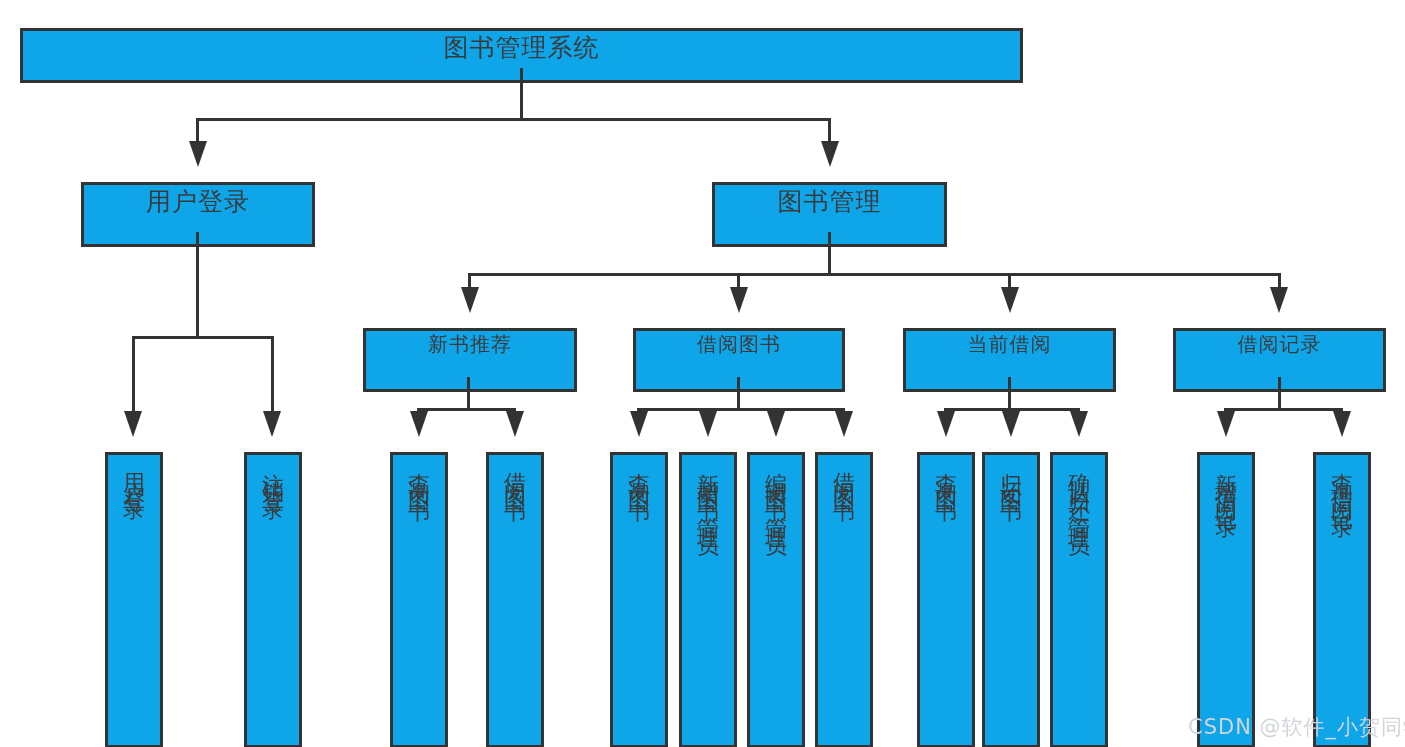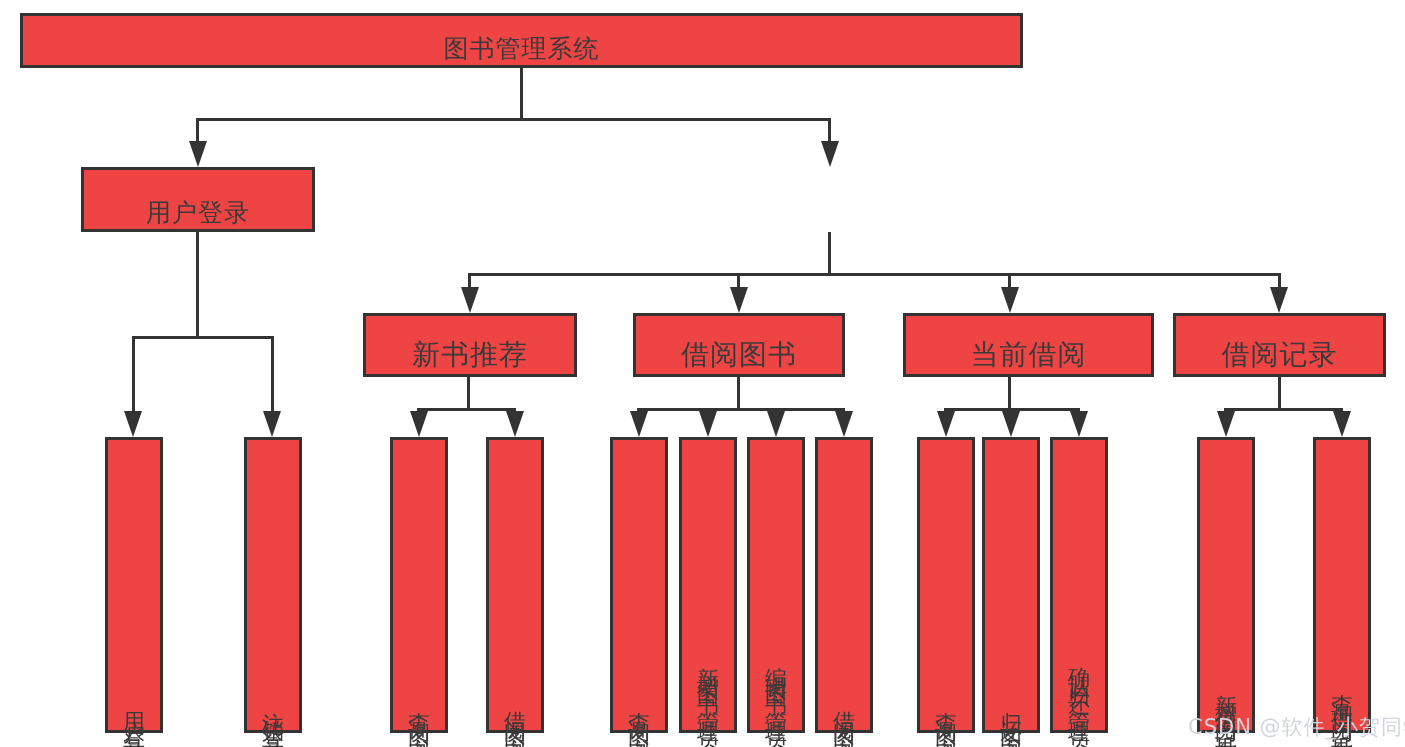"图书管理系统" .box { align-items: flex-end -> flex-start; background: #ef4444 -> #0ea5e9; margin-top: none -> 15px }
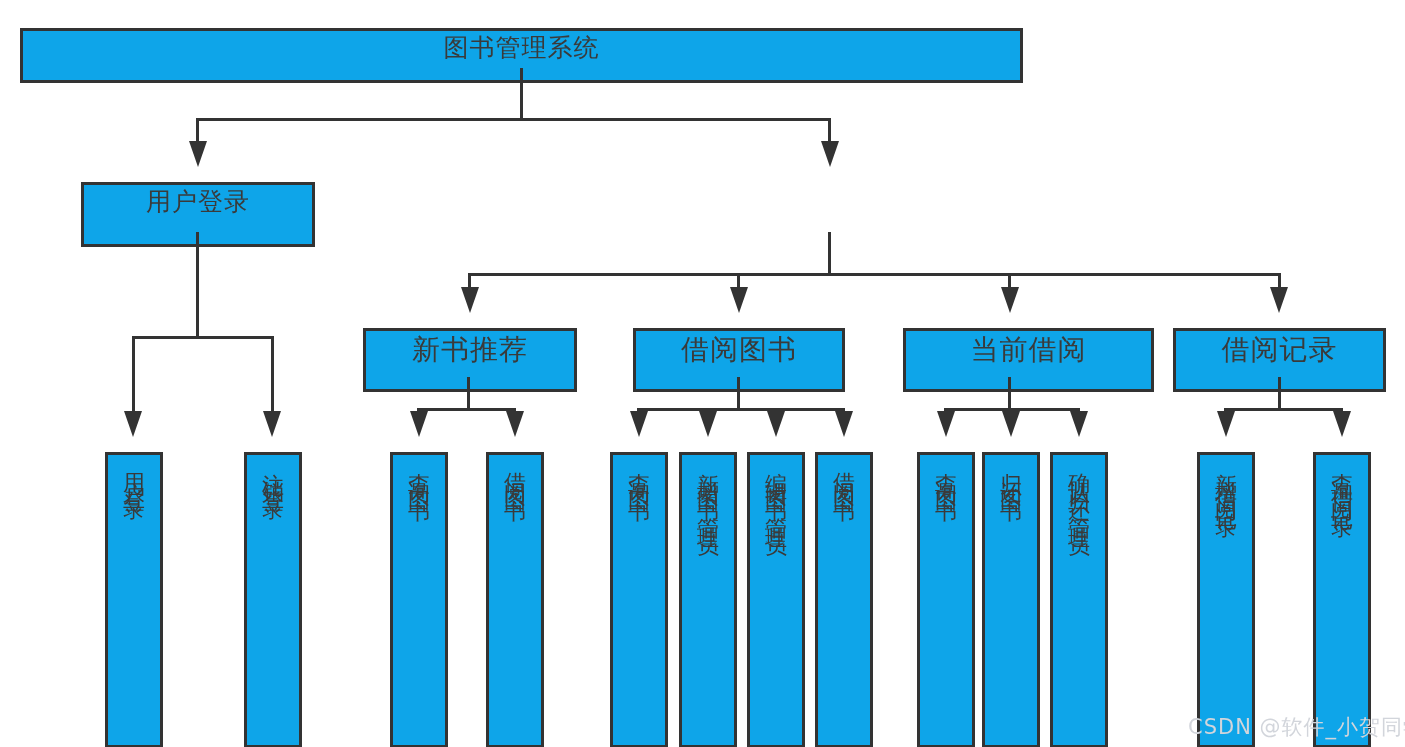"图书管理" div.box { html: none -> <div> <span>图书管理</span> </div> }
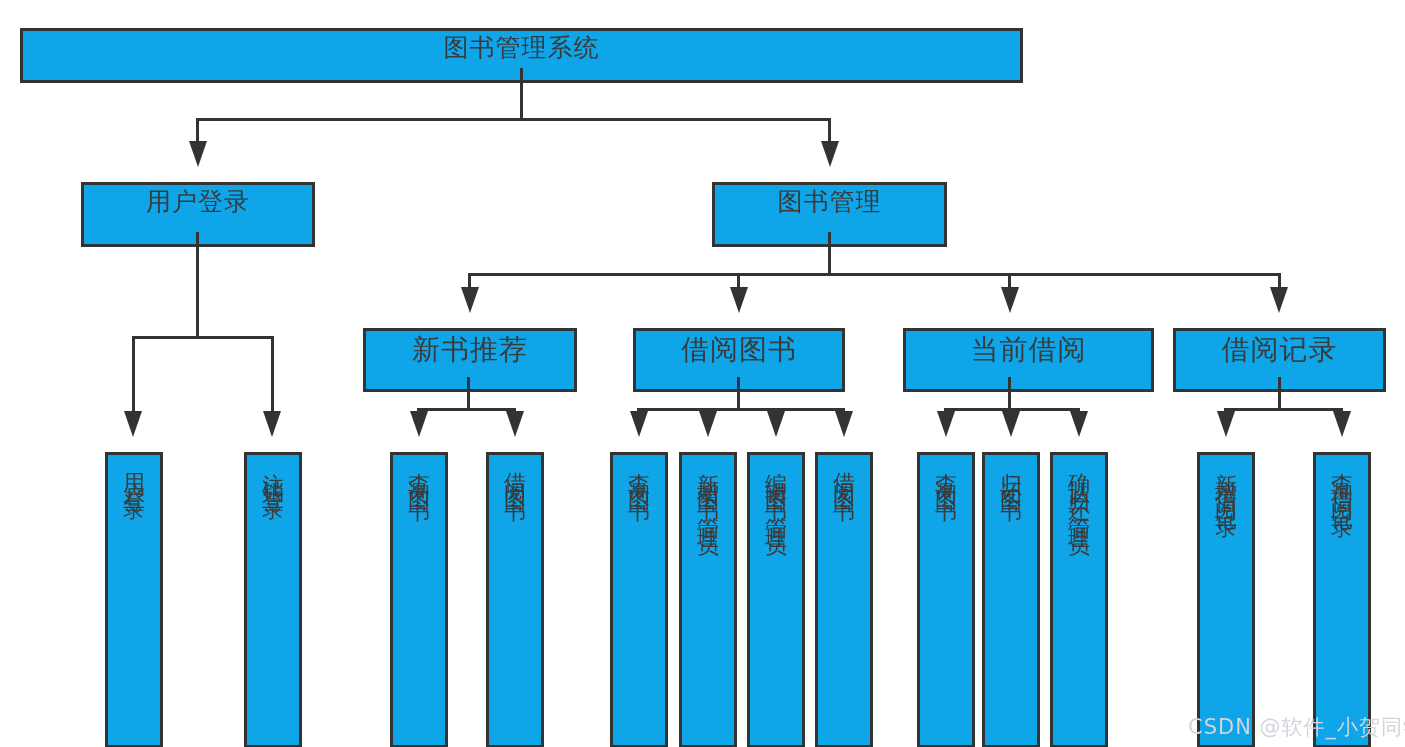"新书推荐" .lvl3 { font-size: 28px -> 20px }
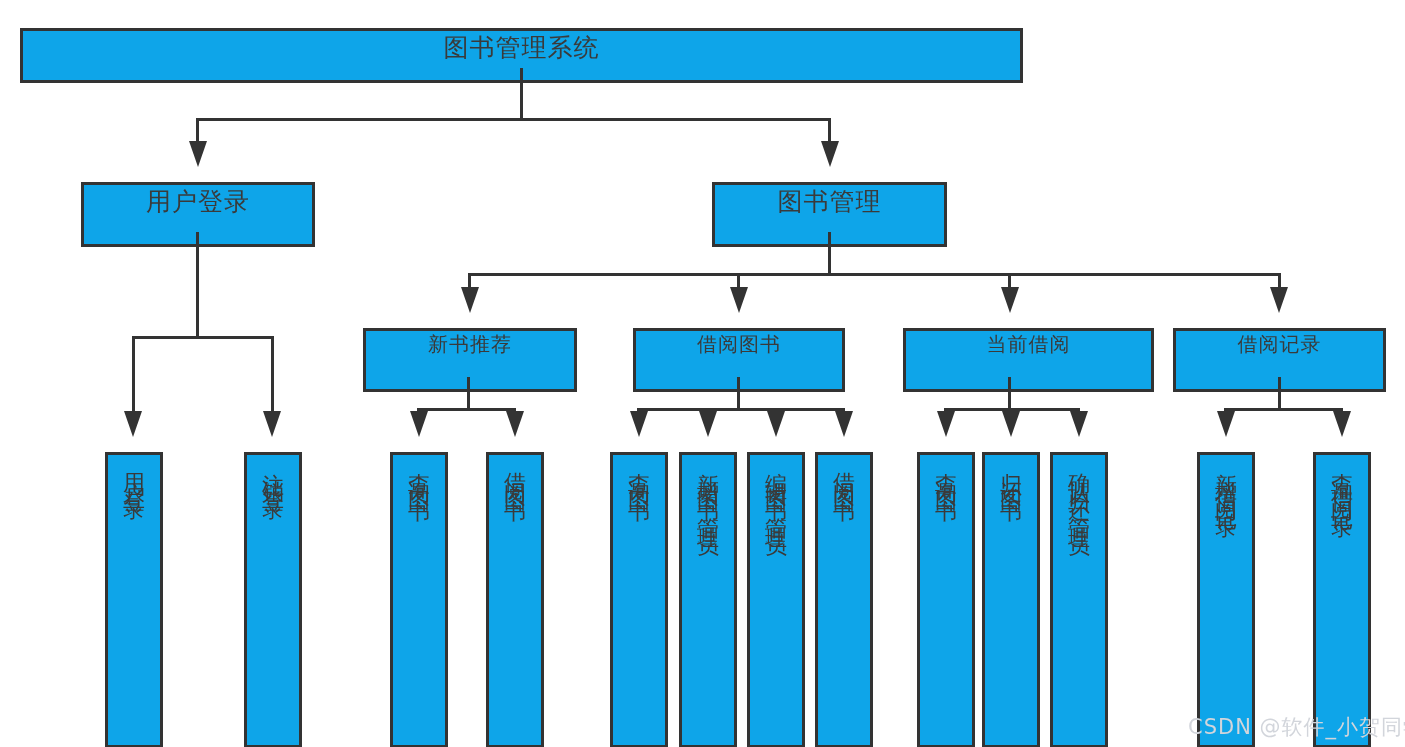"当前借阅" div.box { width: 251px -> 213px }
